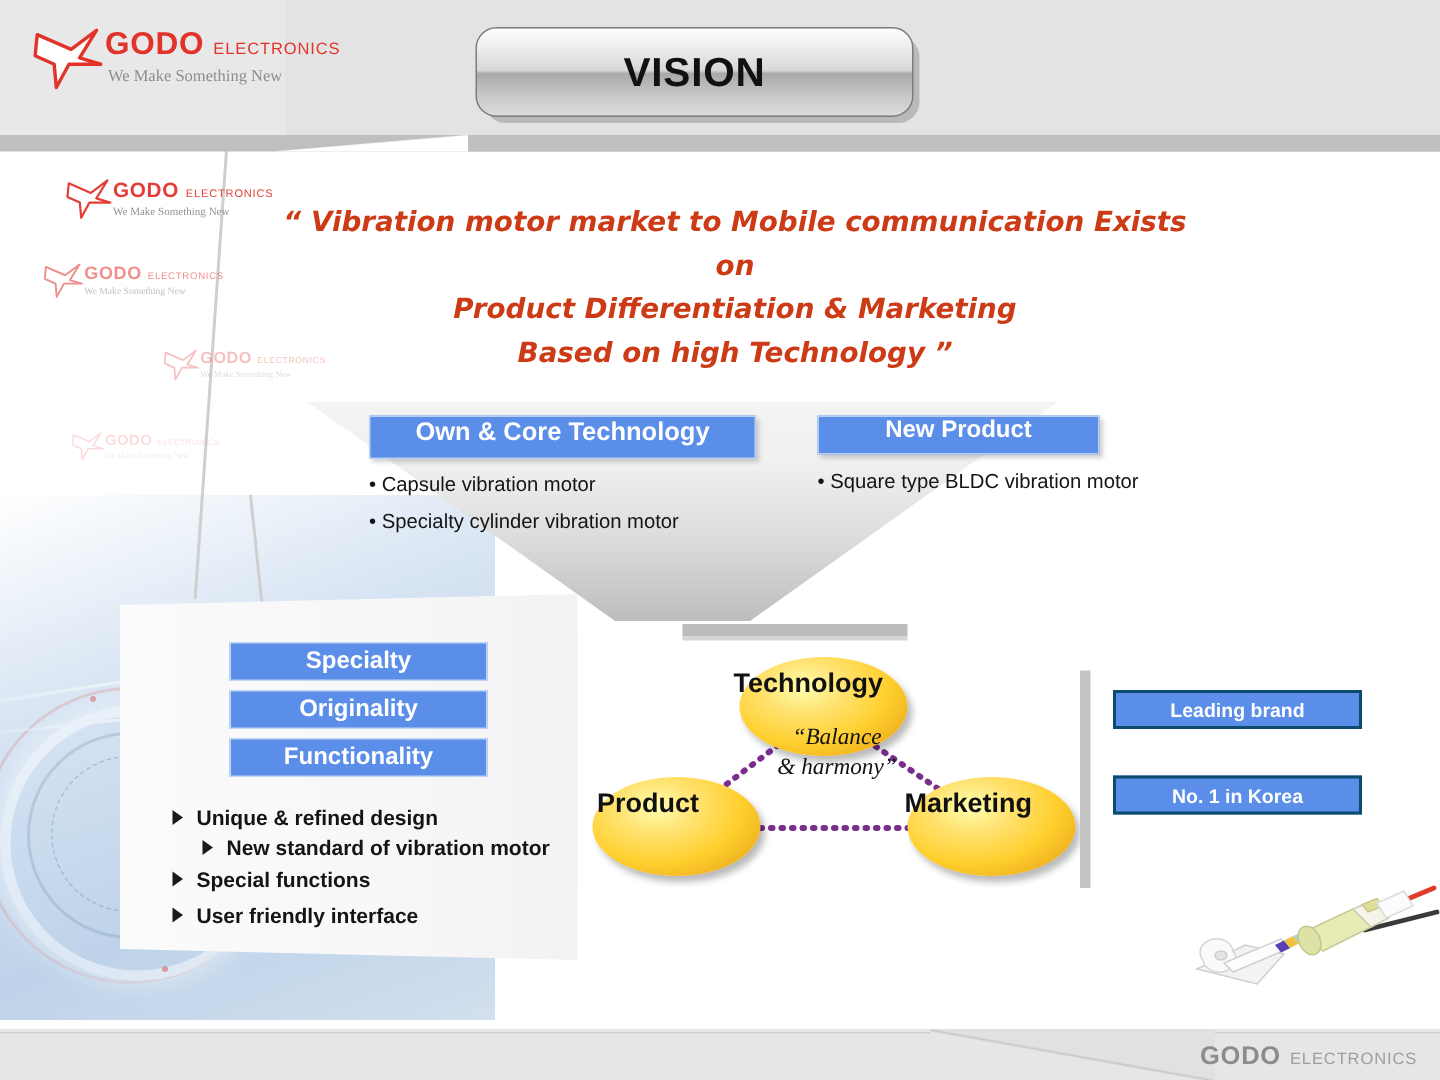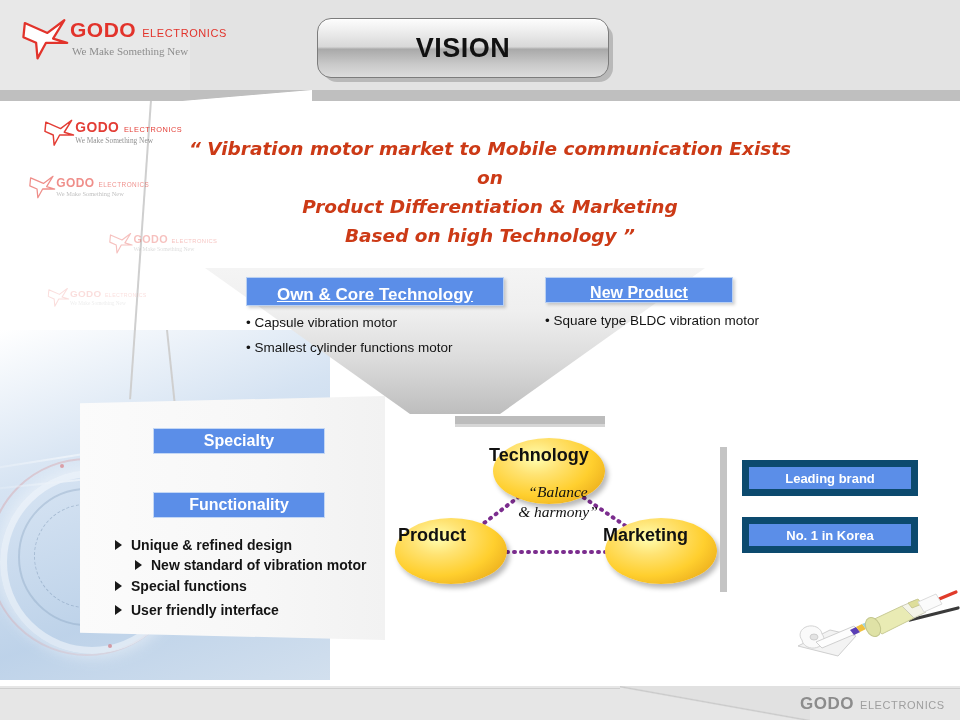"Own & Core Technology" .bbox { align-items: flex-end -> flex-start; text-decoration: underline -> none }
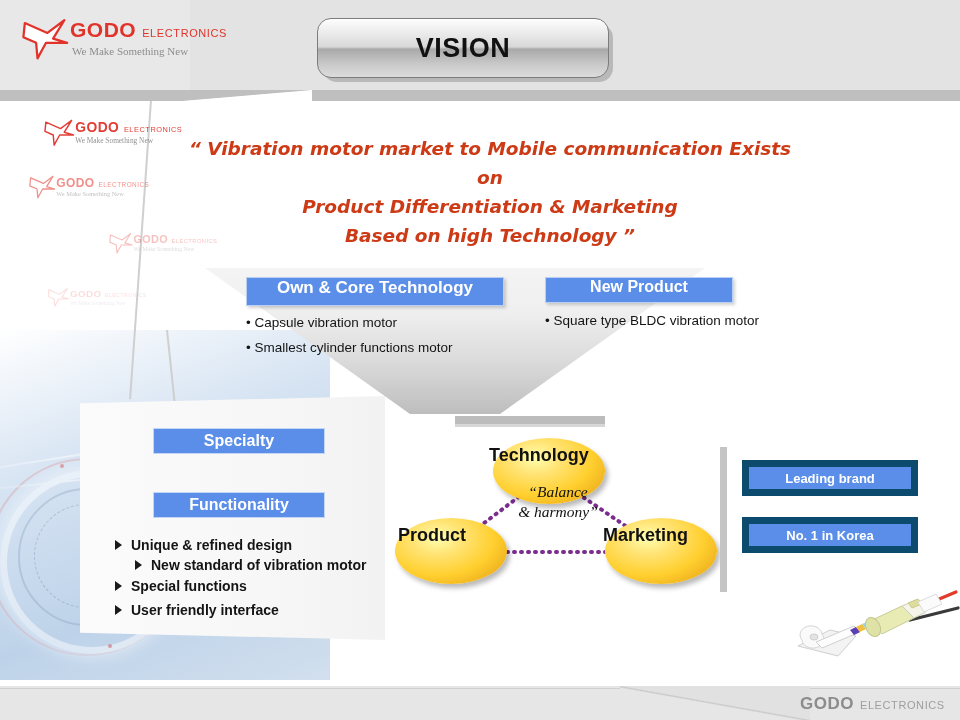"• Smallest cylinder functions motor" div { text: Smallest cylinder functions -> Specialty cylinder vibration }
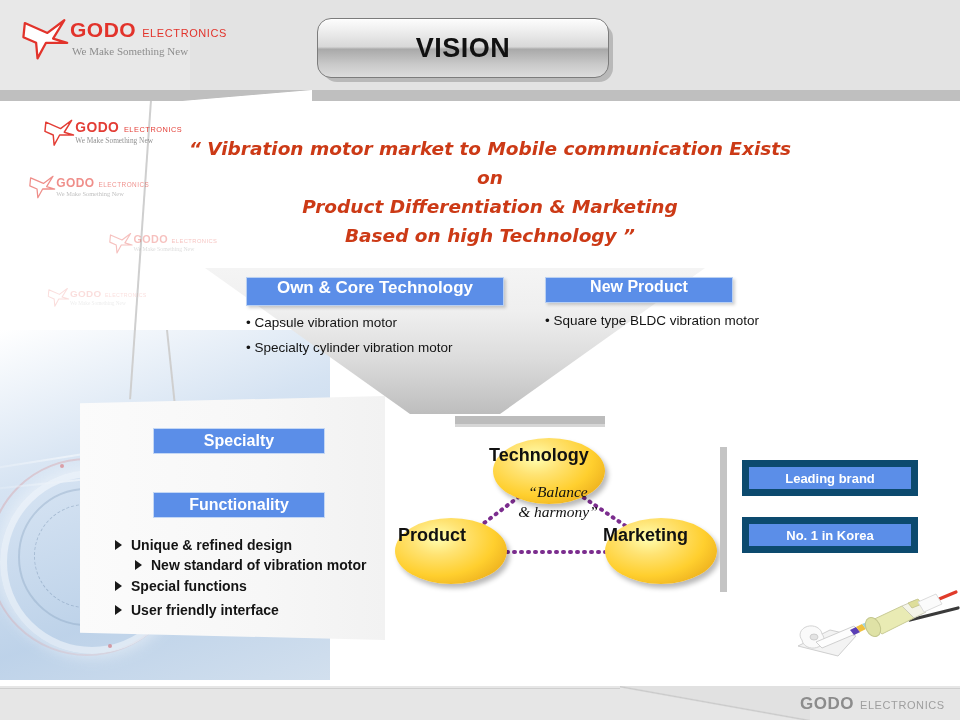"Originality" div.pbox { html: none -> <div> <span>Originality</span> </div> }
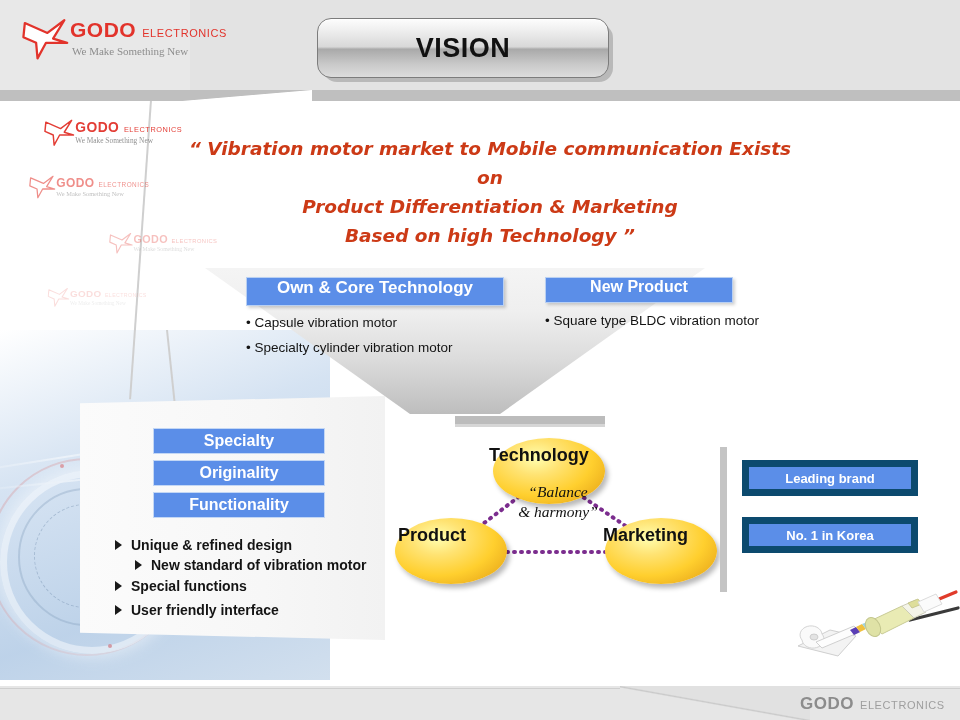"Leading brand" .rbox { border: 7px solid #0c4a6e -> 2px solid #0c4a6e }
